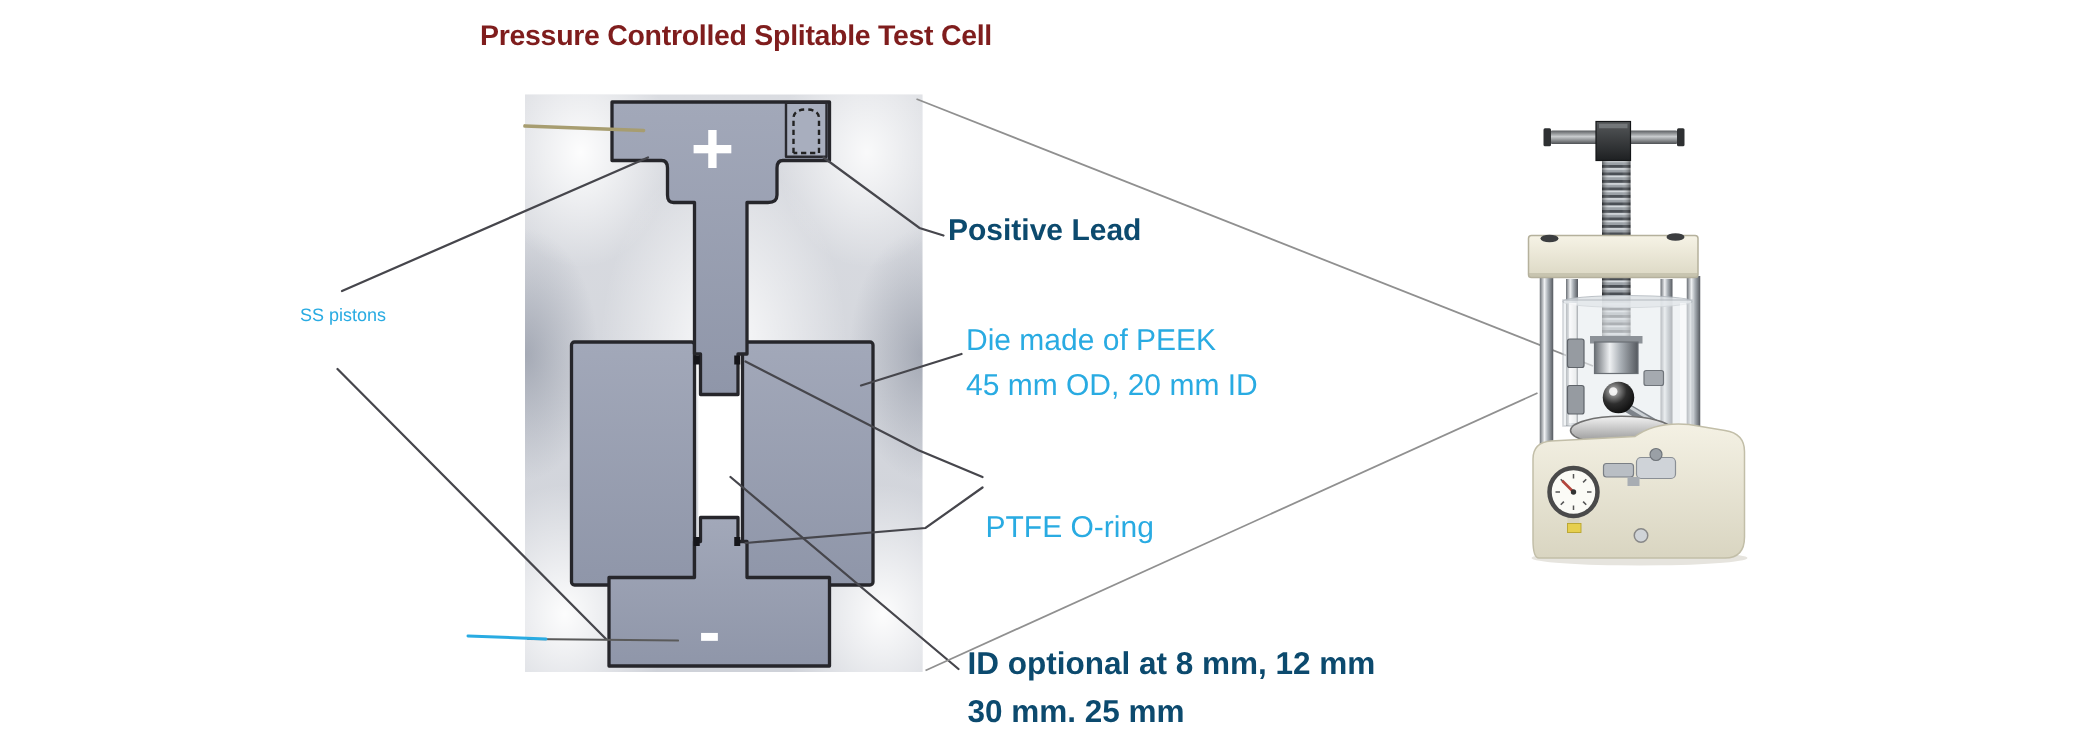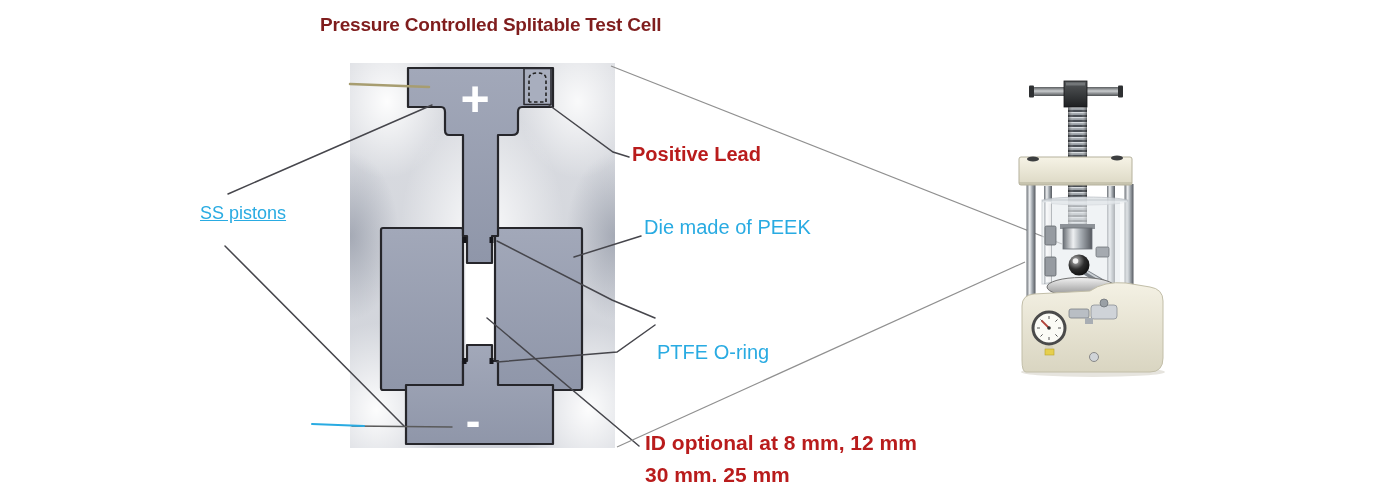"Positive Lead" .blk { color: #b91c1c -> #0c4a6e }
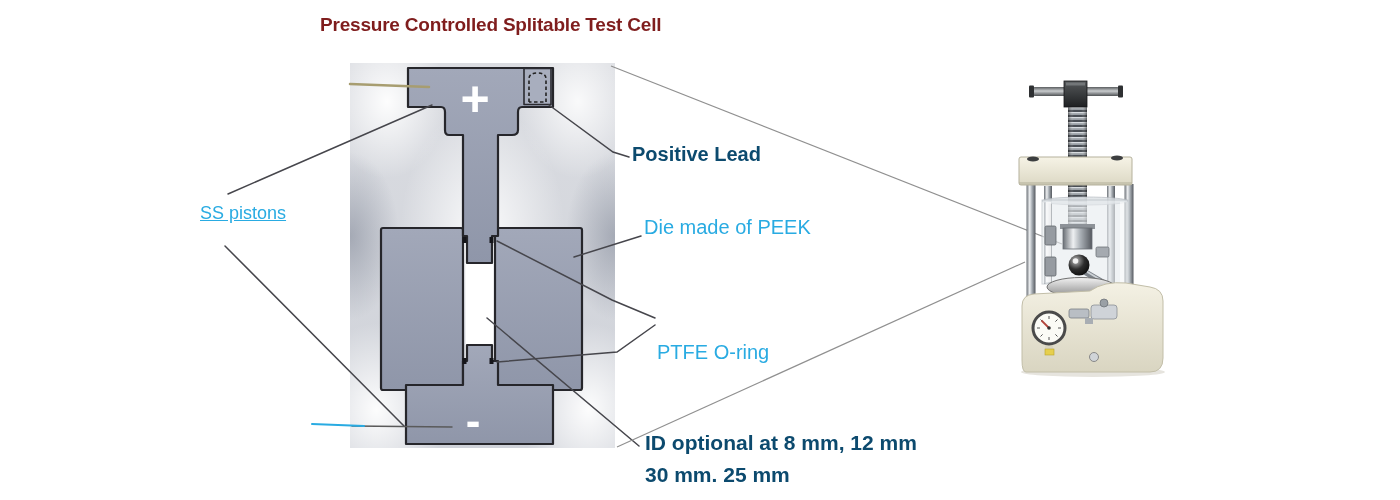"SS pistons" .f19 { font-size: 18px -> 12px; text-decoration: underline -> none }
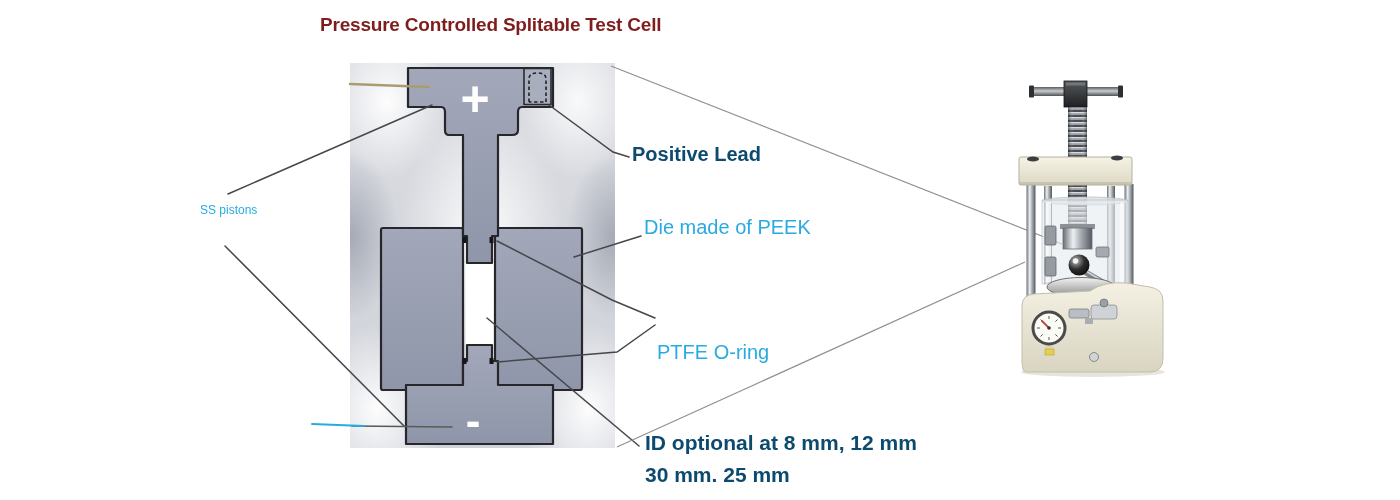"45 mm OD, 20 mm" div.lbl { html: none -> <div>45 mm OD, 20 mm ID</div> }
